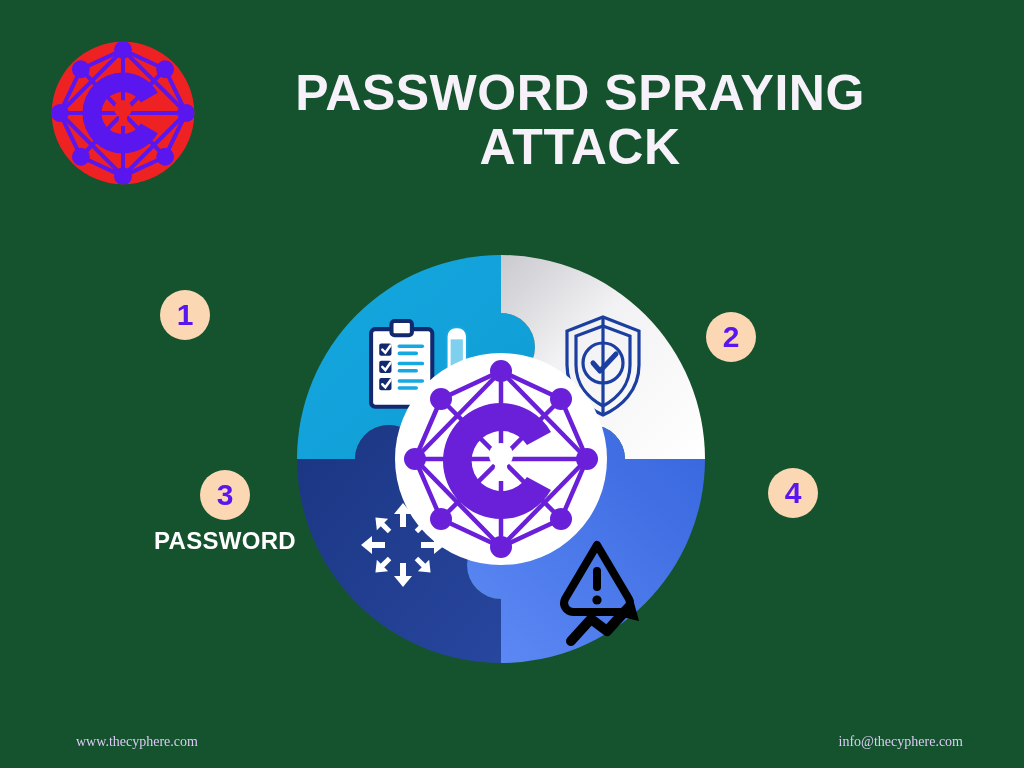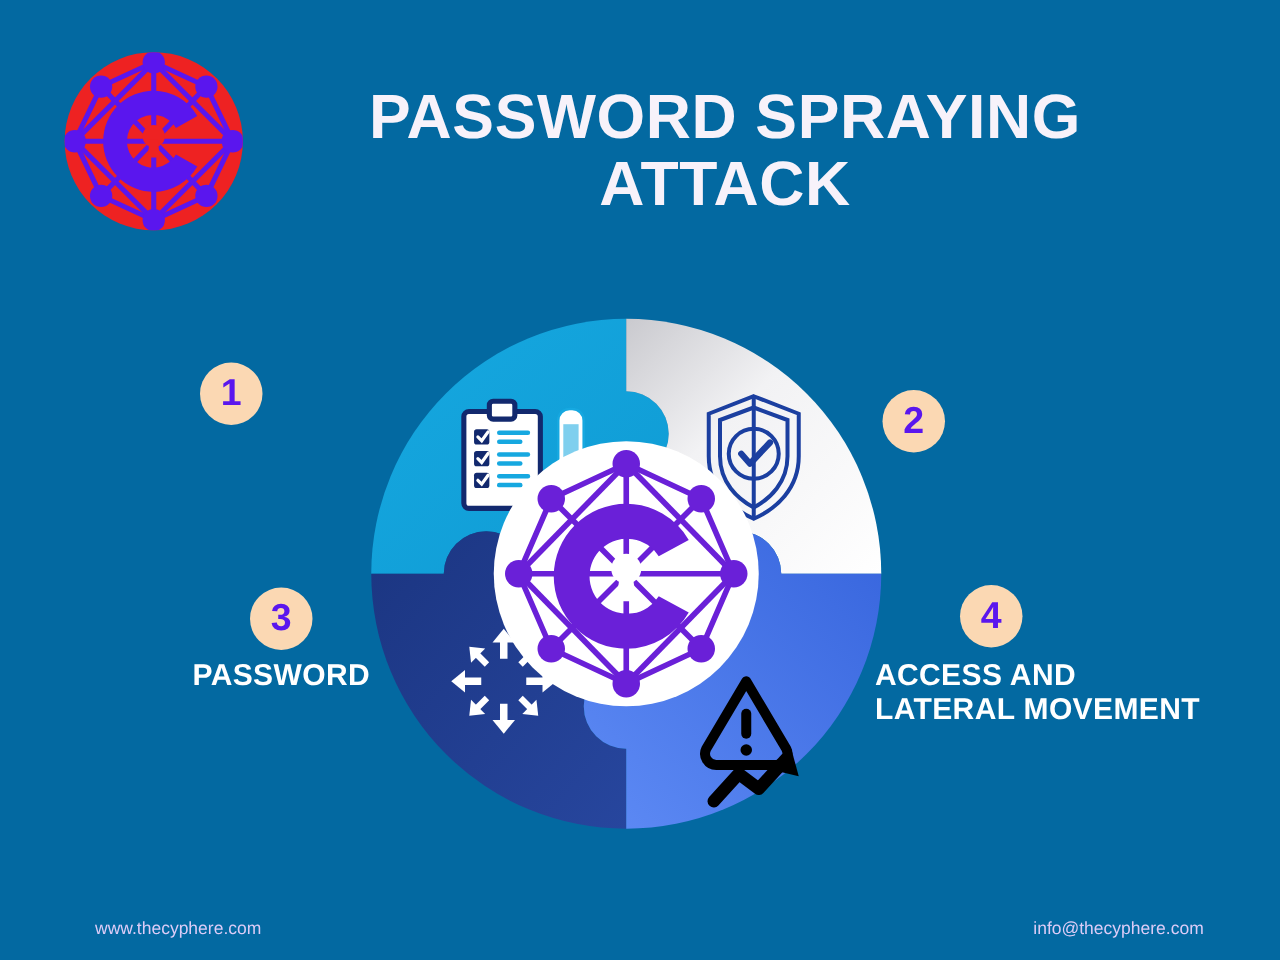"PASSWORD SPRAYING ATTACK" #poster { background: #0369a1 -> #14532d }
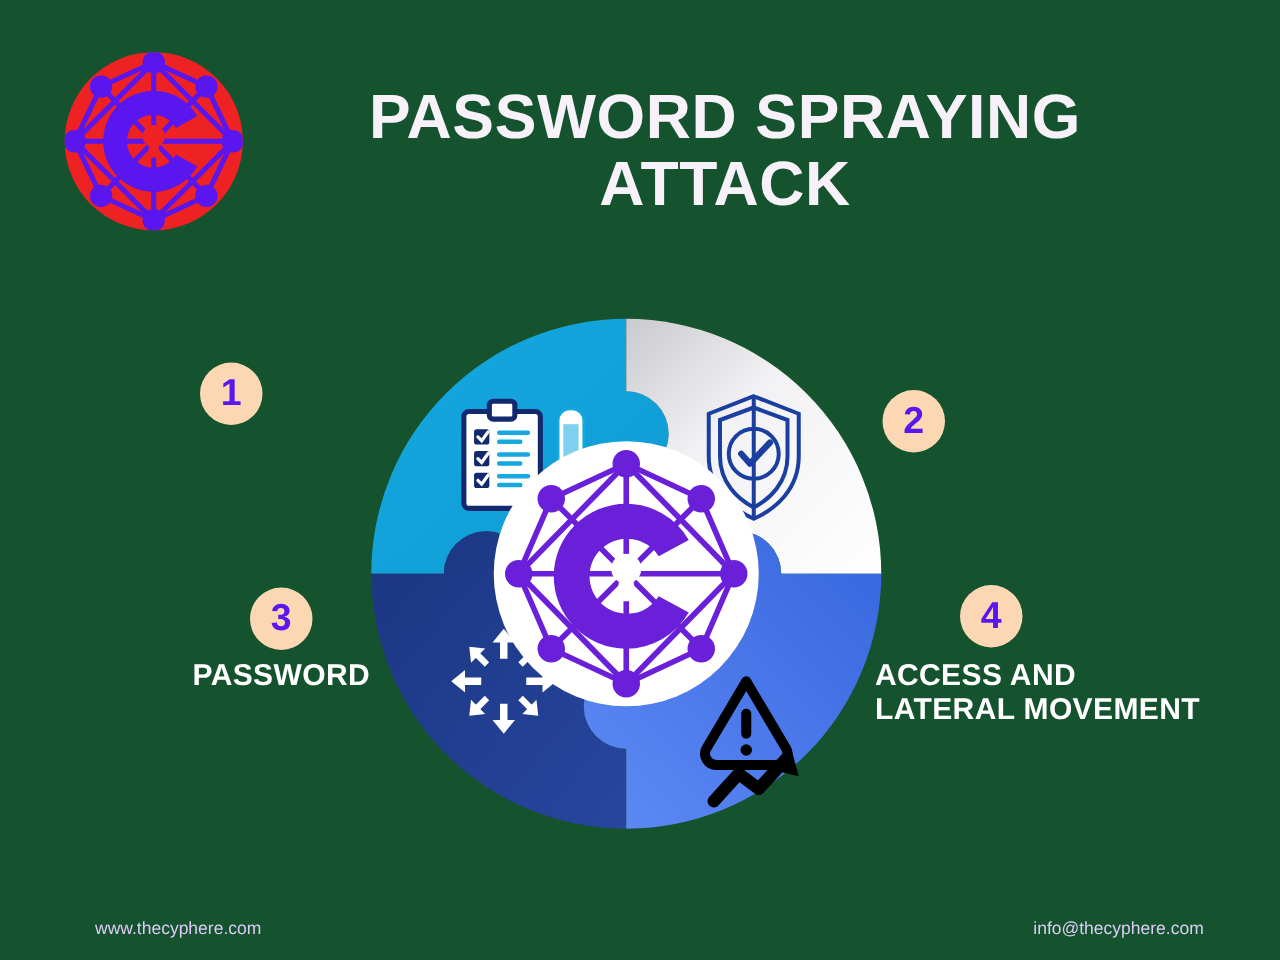"ACCESS AND" div.step-label { html: <div>ACCESS AND LATERAL MOVEMENT</div> -> none }
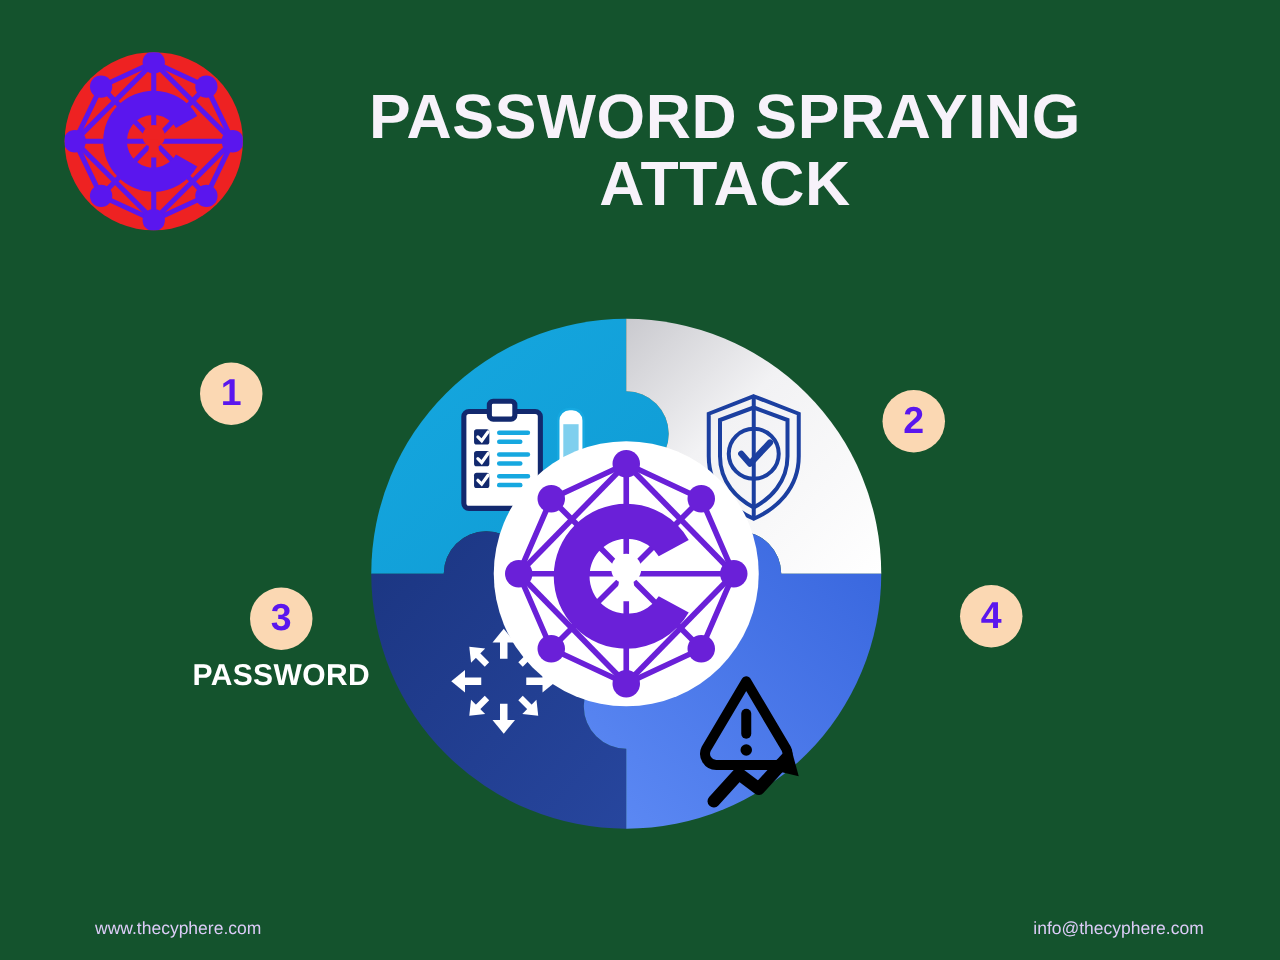"www.thecyphere.com" .footer-text { font-family: none -> Liberation Serif, serif }
